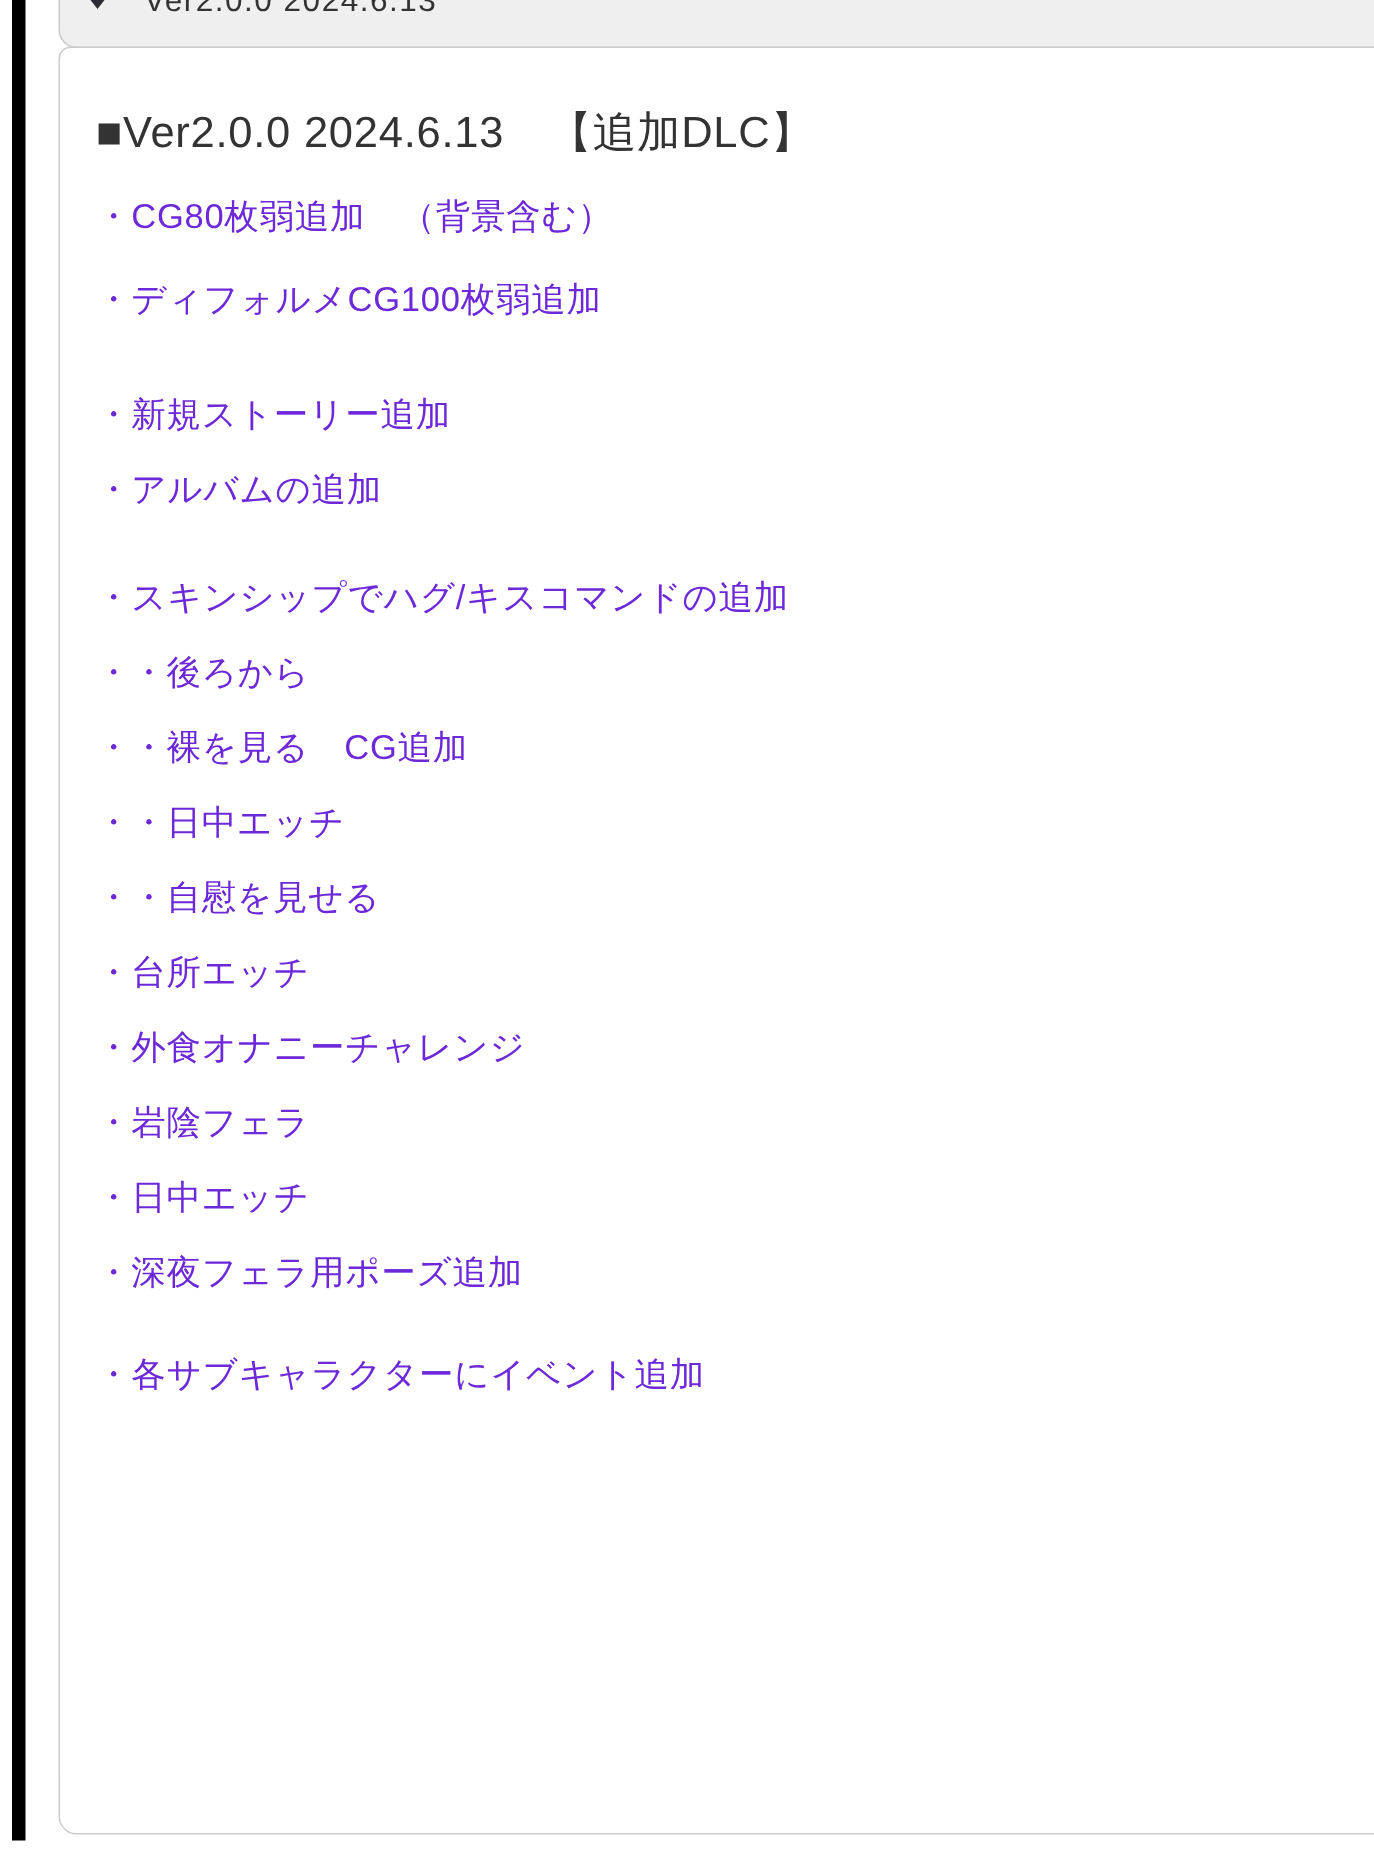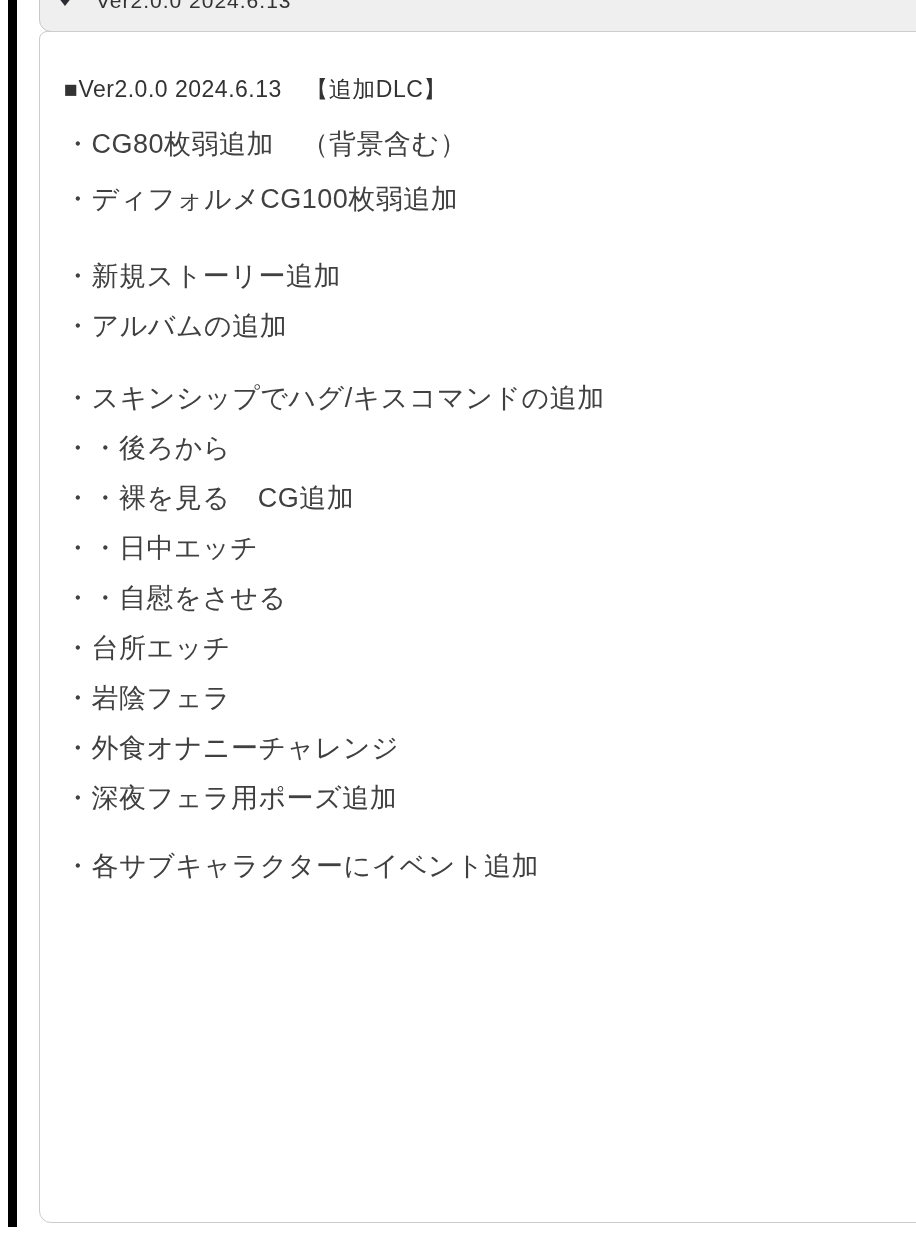"■Ver2.0.0 2024.6.13 【追加DLC】" .heading { font-size: 23px -> 29px }
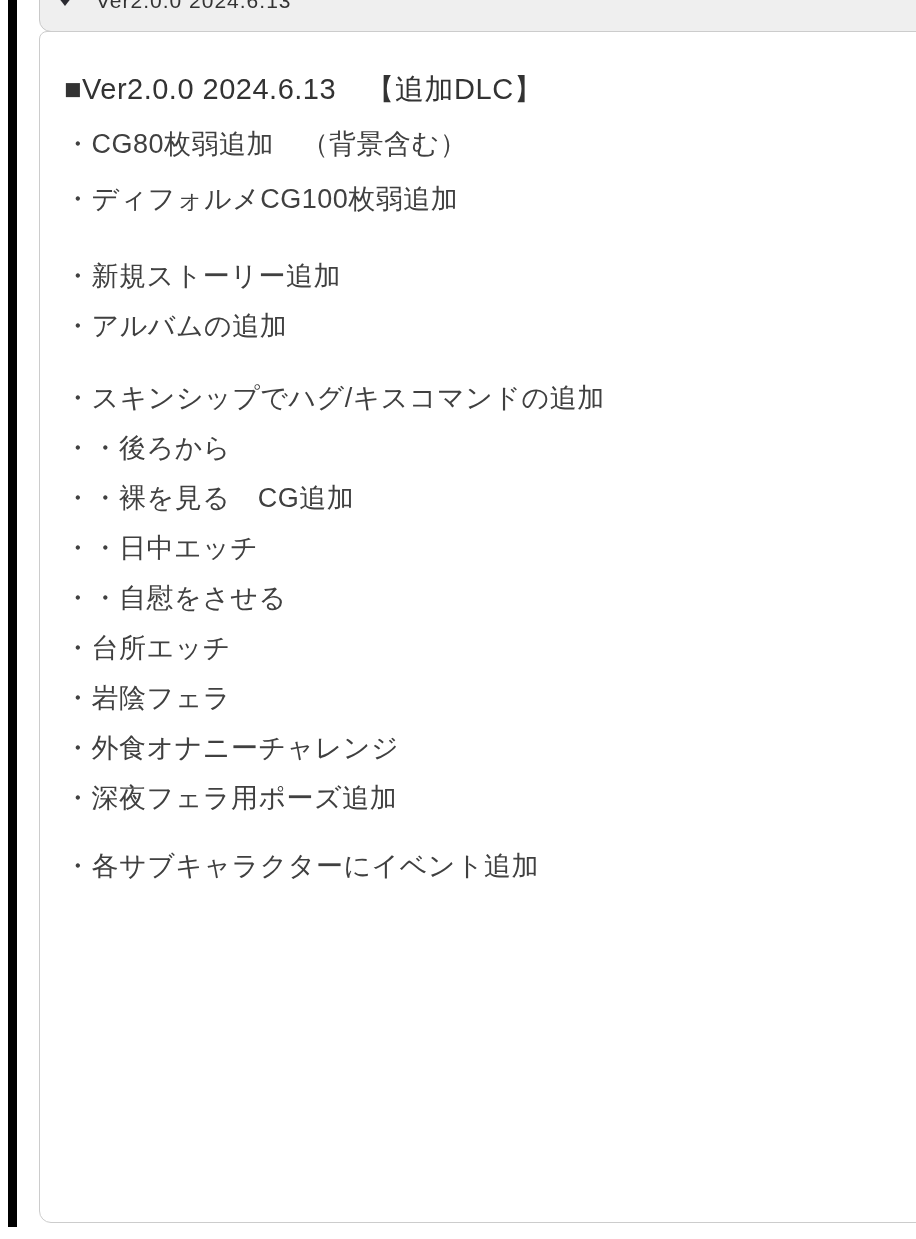"・CG80枚弱追加 （背景含む）" .item { color: #404040 -> #6d28d9; font-size: 27px -> 23px }
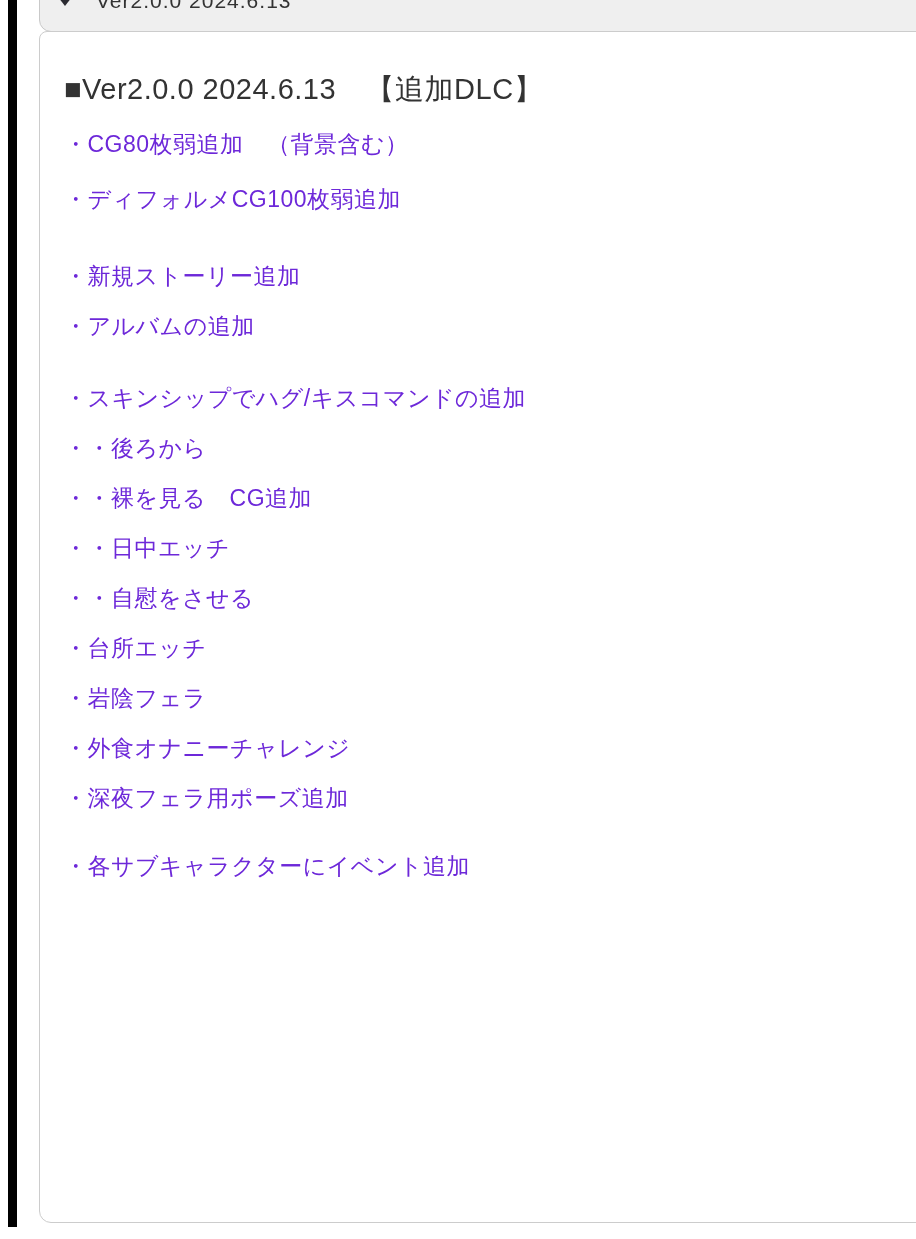"・・自慰をさせる" div.item { text: さ -> 見 }
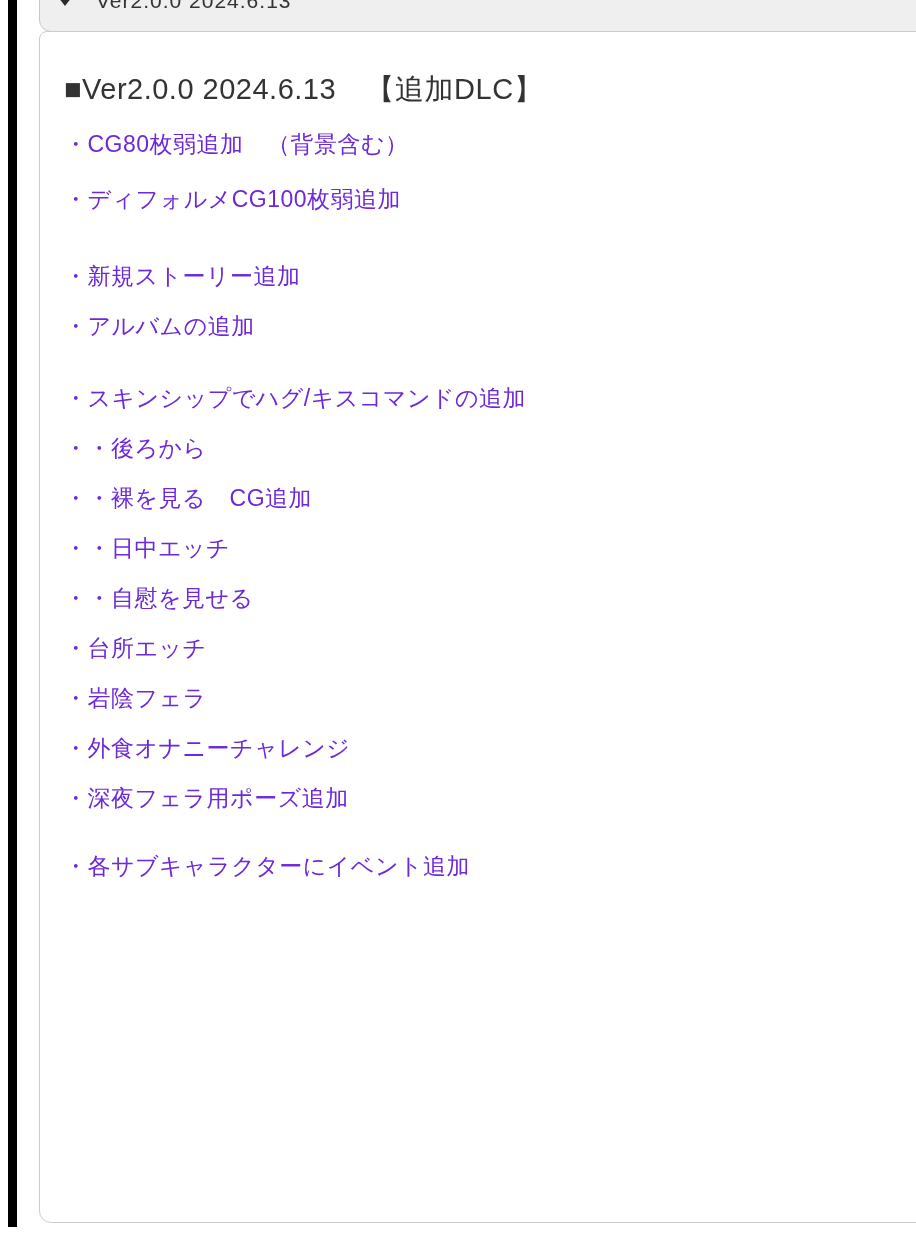"・岩陰フェラ" div.item { order: before "・外食オナニーチャレンジ" -> after "・外食オナニーチャレンジ" }
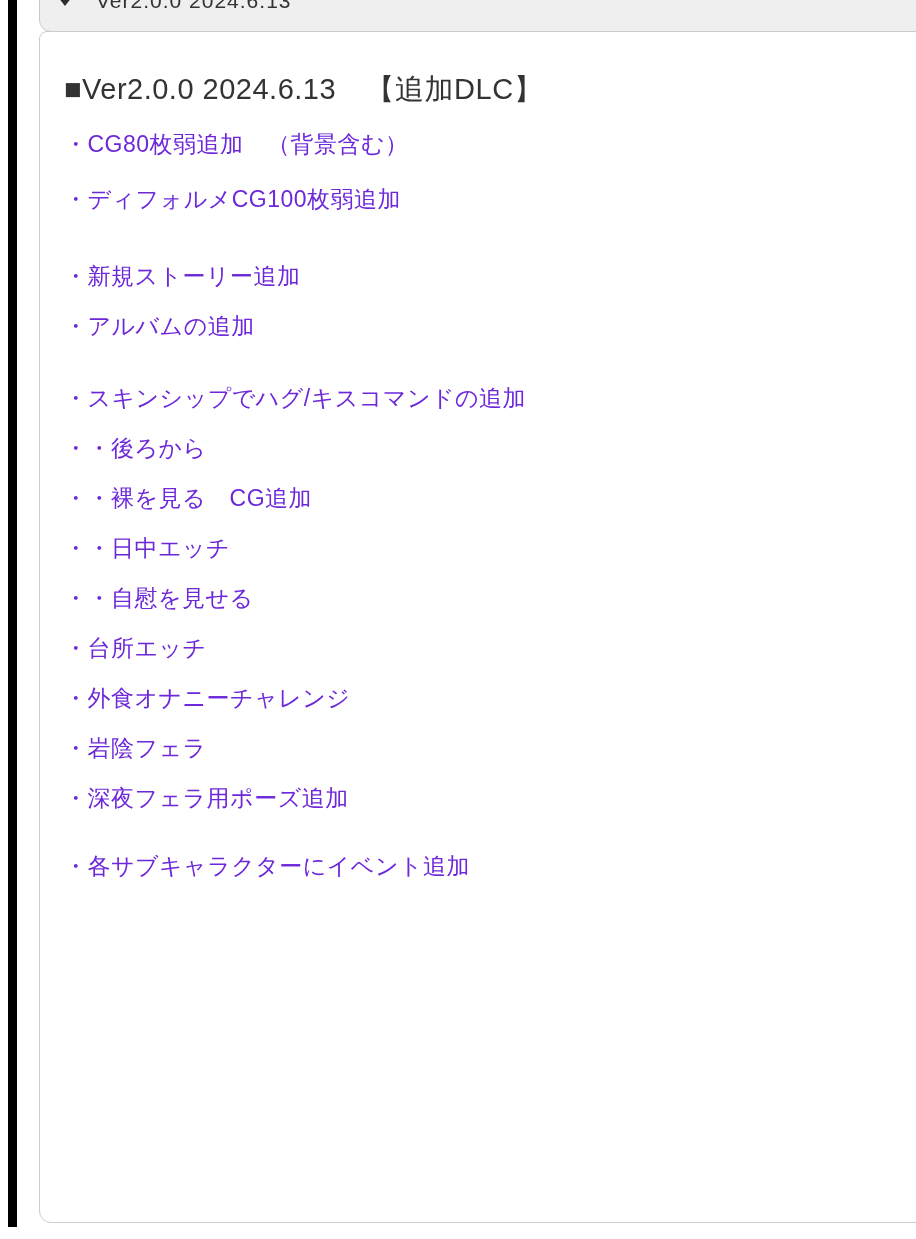"・日中エッチ" div.item { html: none -> <div>・日中エッチ</div> }
